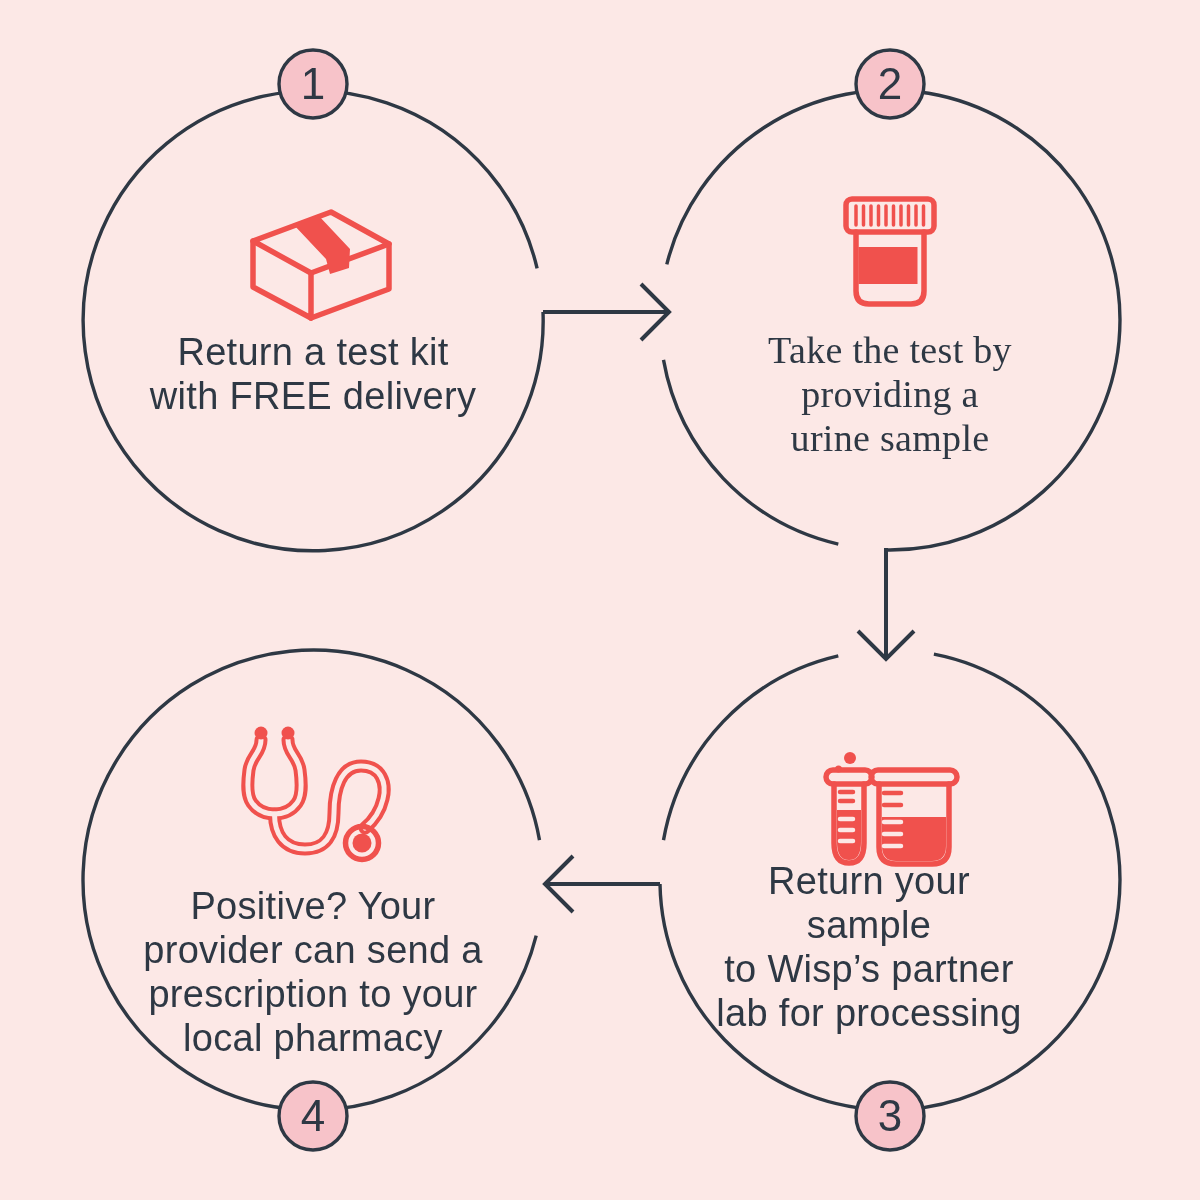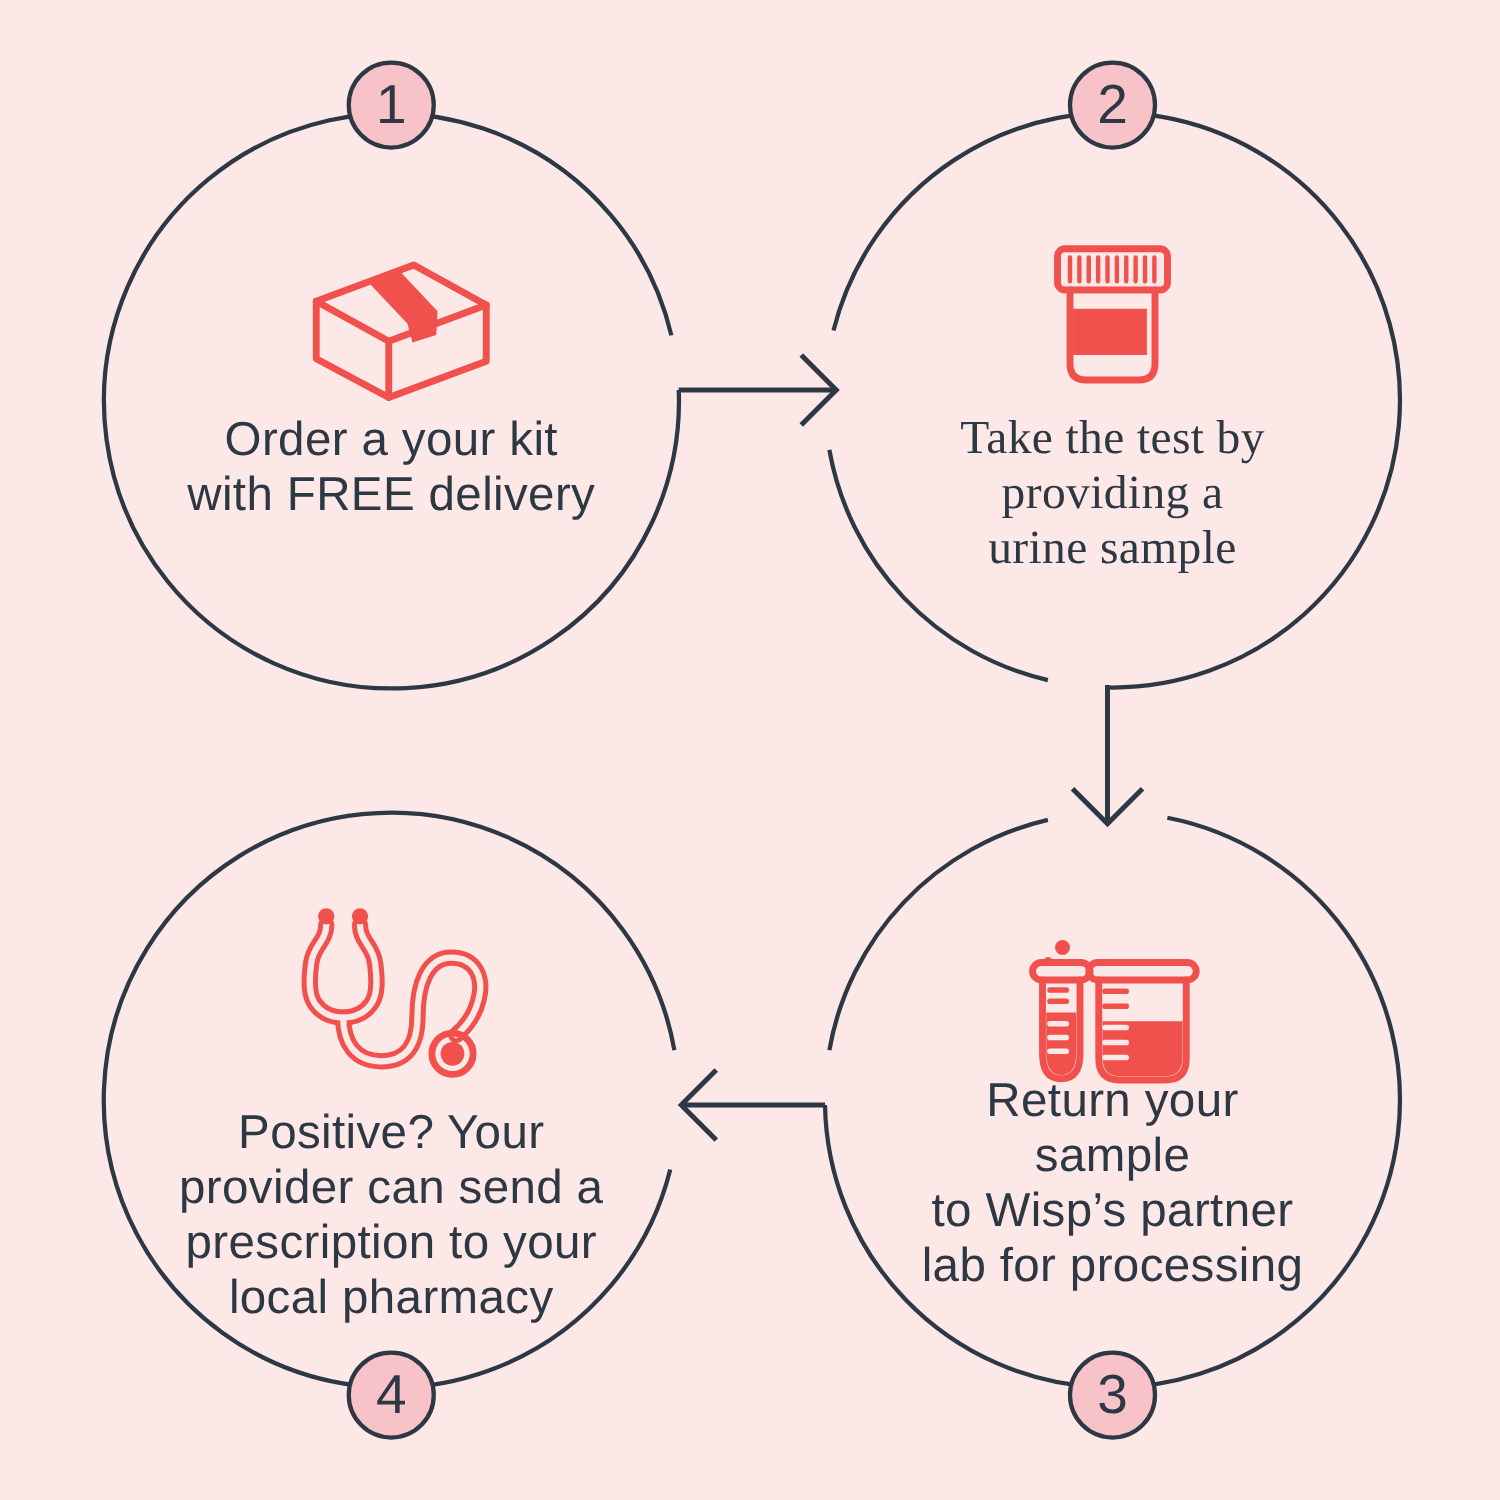"Order a your kit" div.step-label { text: Order a your -> Return a test }
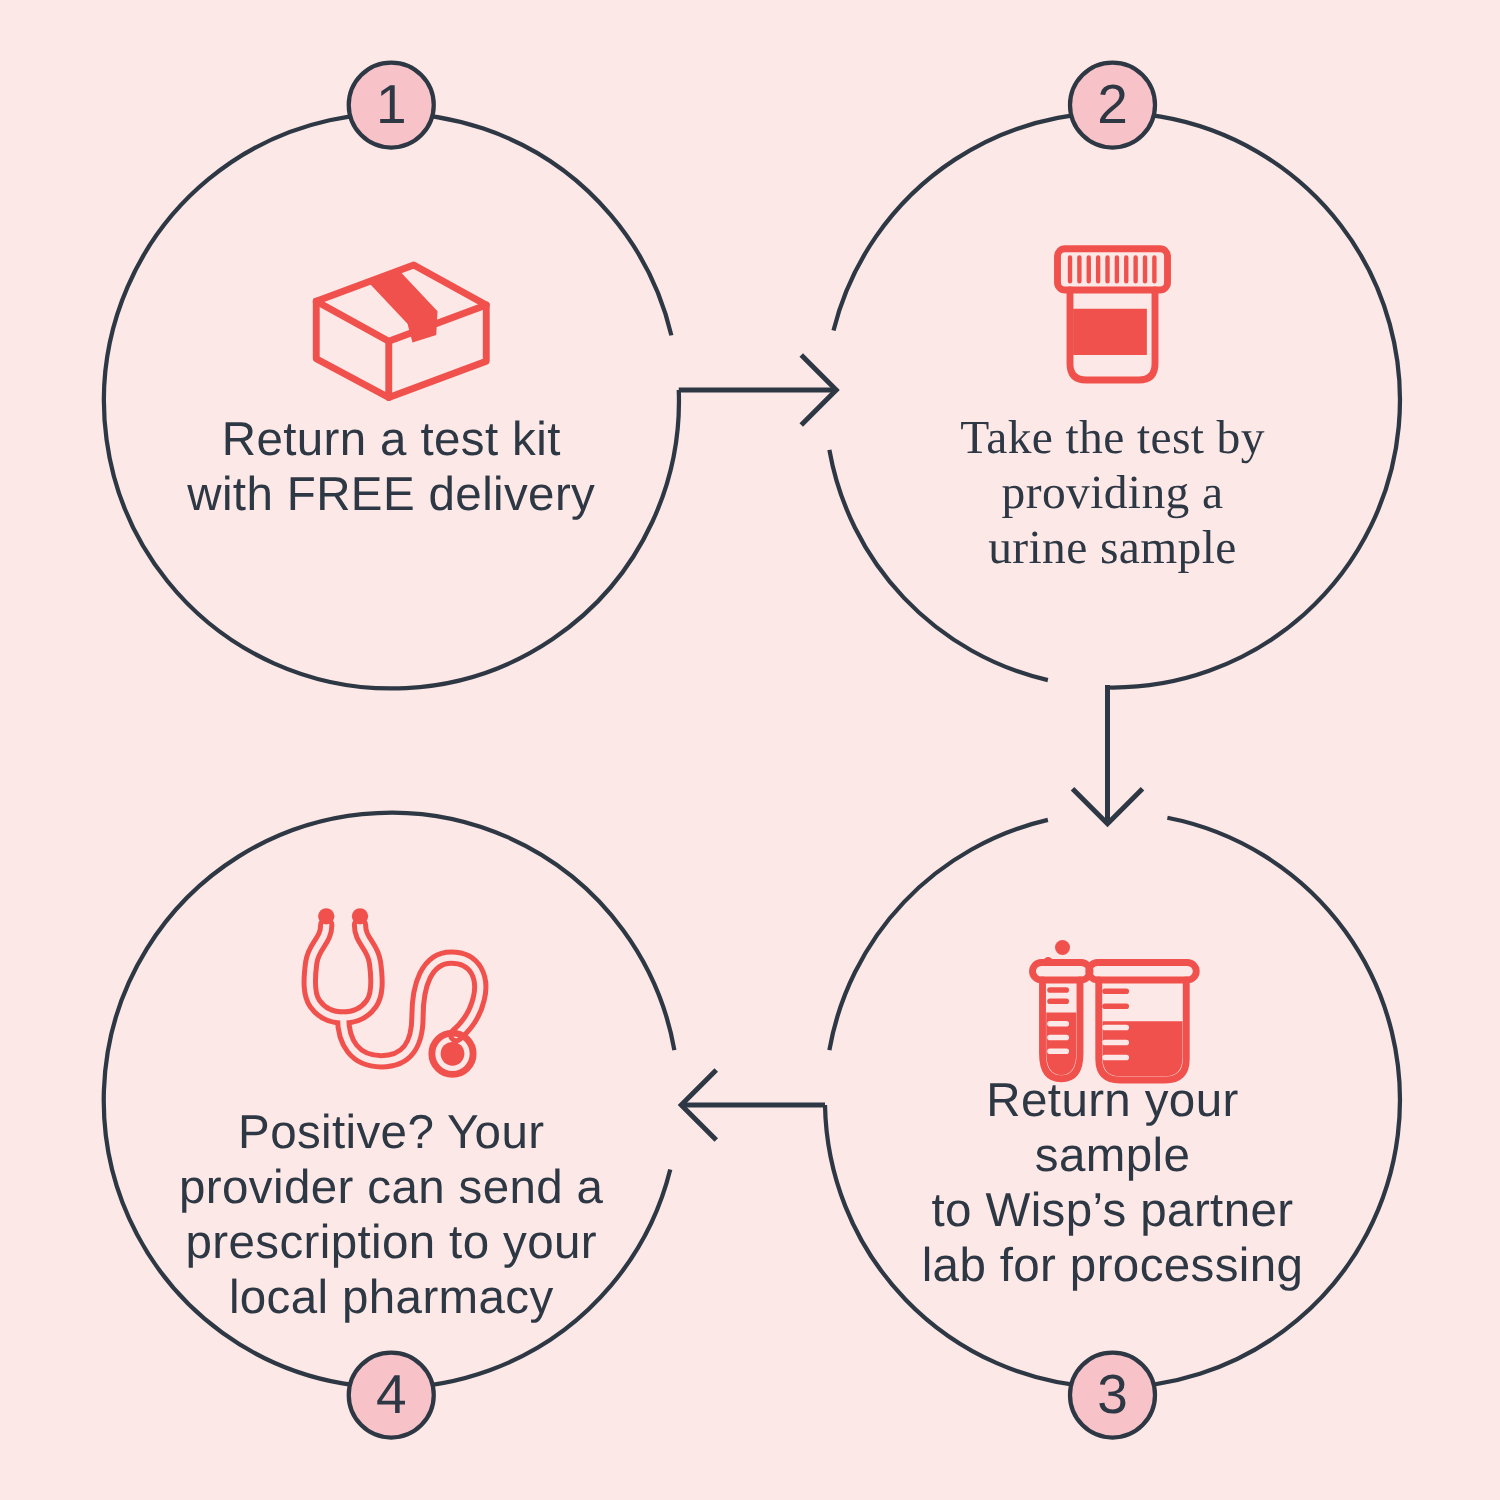"Return your sample" div.step-label { left: 890px -> 869px }
